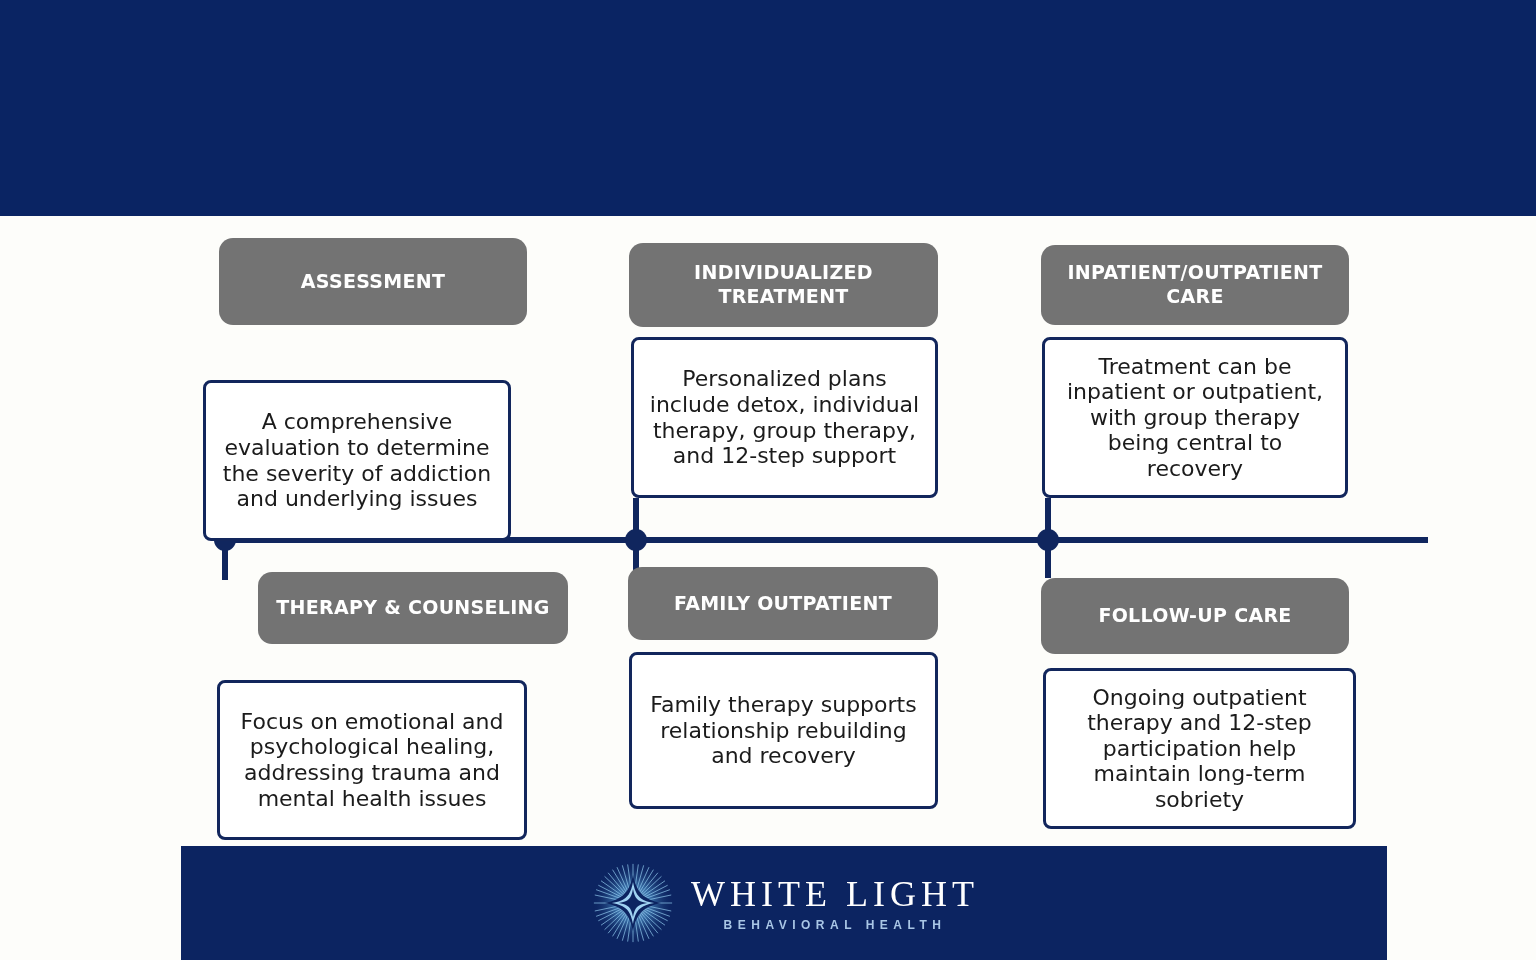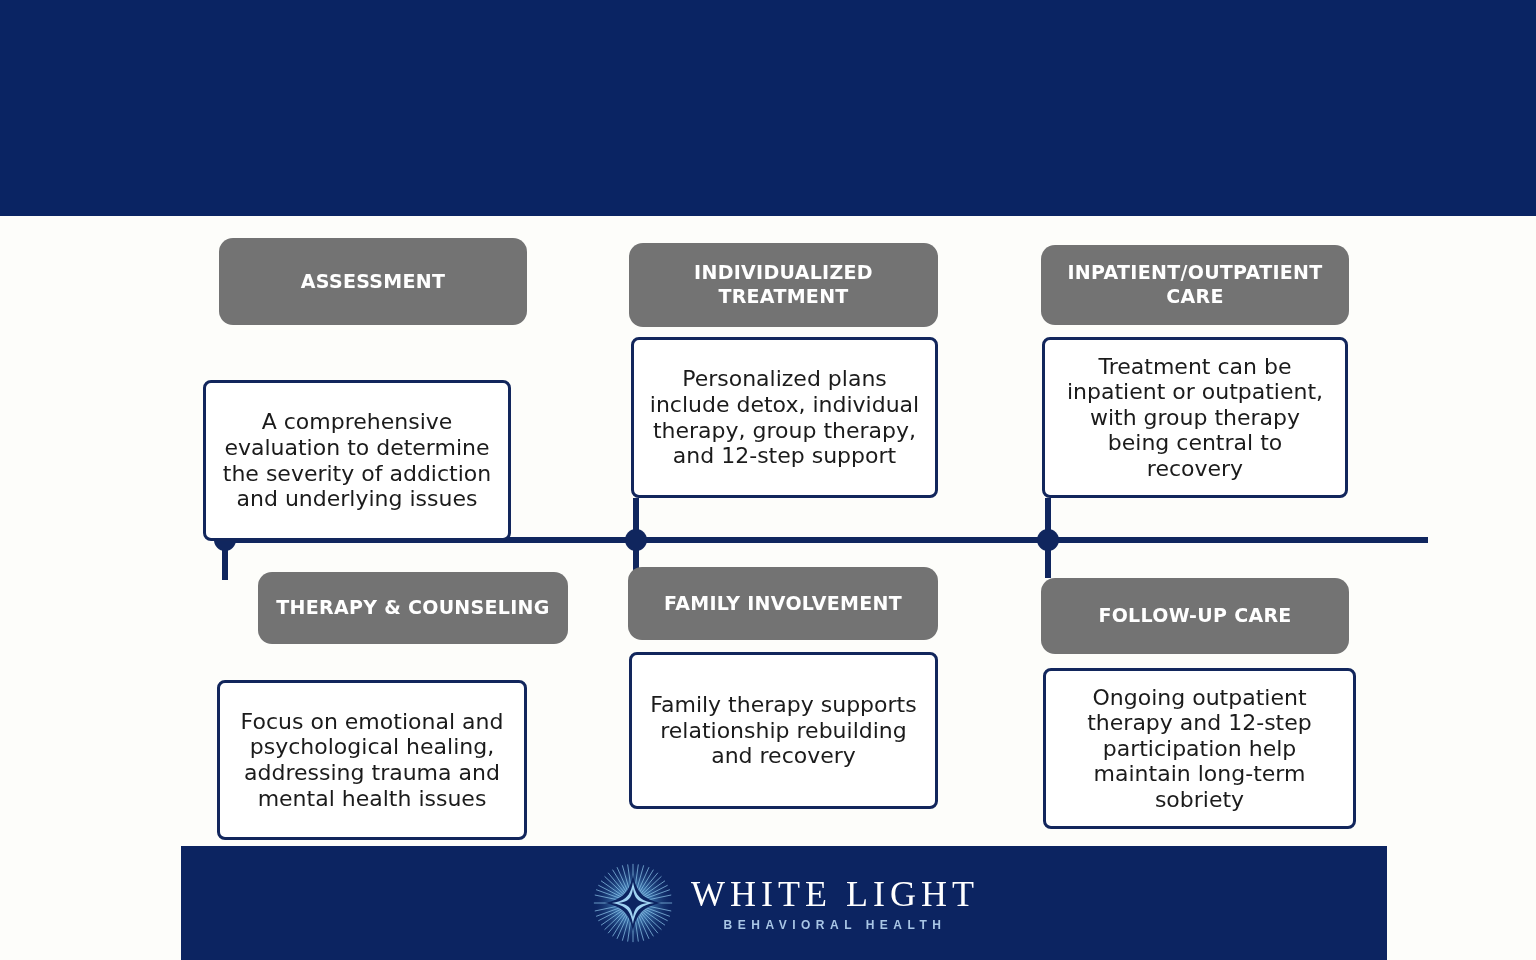"FAMILY INVOLVEMENT" div.pill { text: INVOLVEMENT -> OUTPATIENT }
